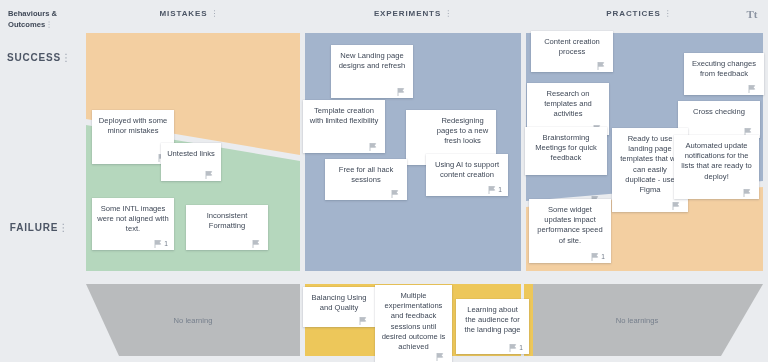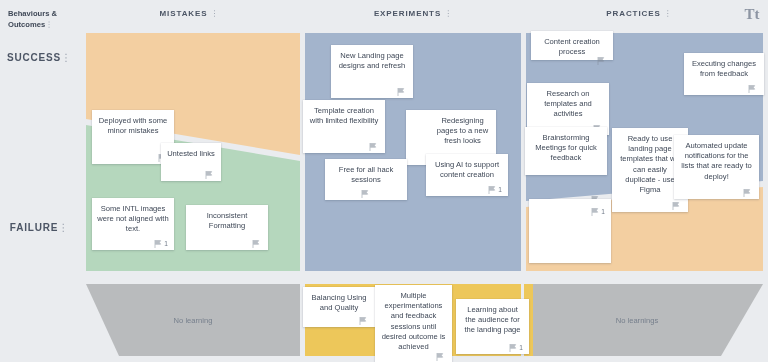"Tt" #text-tool { font-size: 15px -> 11px }
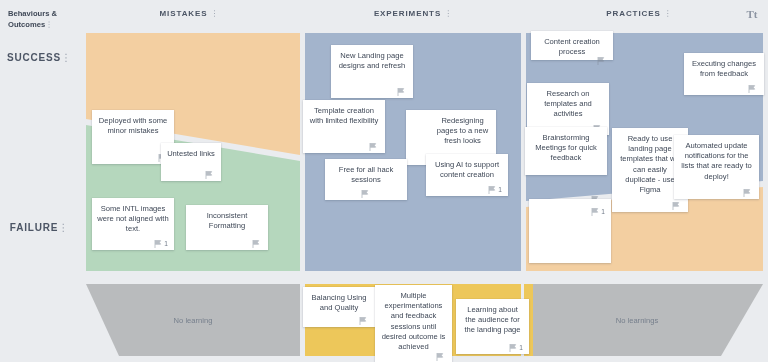"Content creation process" div.card { height: 29px -> 41px }
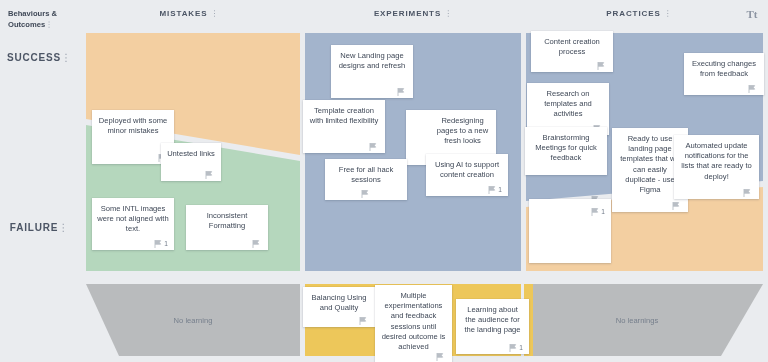"Cross checking" div.card { html: none -> <div> <div>Cross checking</div> <div> <span> <svg> <path></path> </svg> </span> <span></span> </div> </div> }
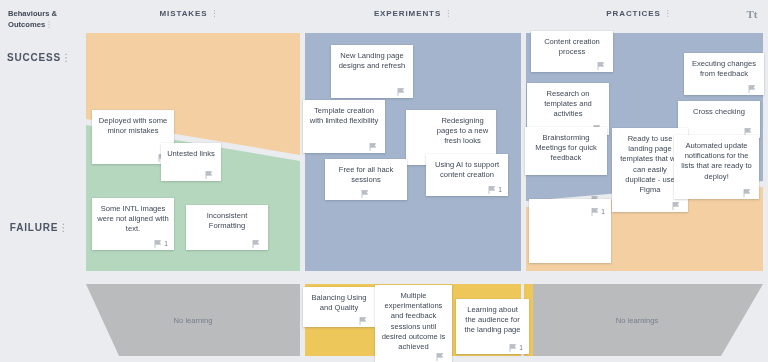"Free for all hack sessions" div.card { align-items: center -> none }
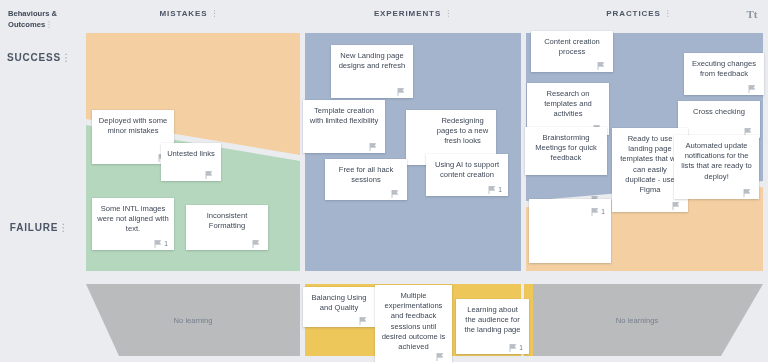"Some widget updates impact performance" div.card-text { html: none -> <div>Some widget updates impact performance speed of site.</div> }
